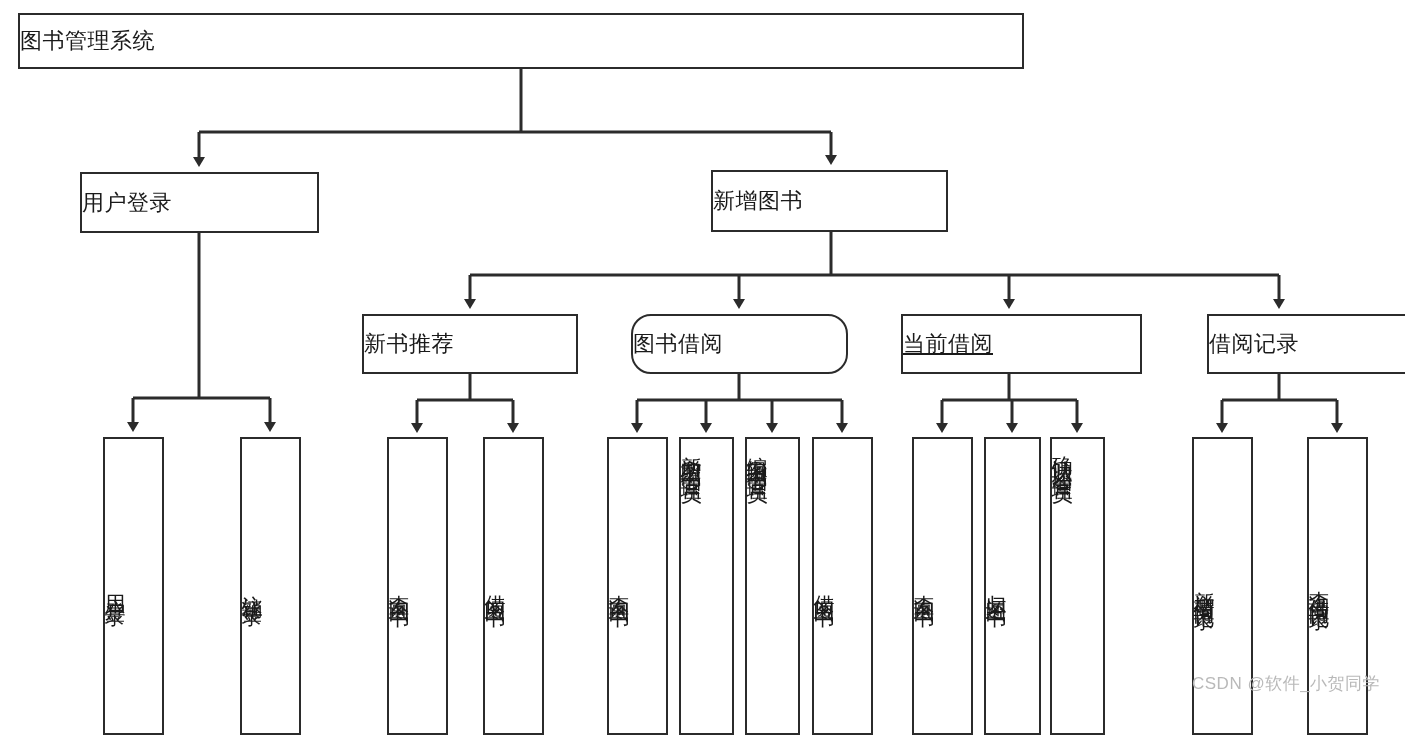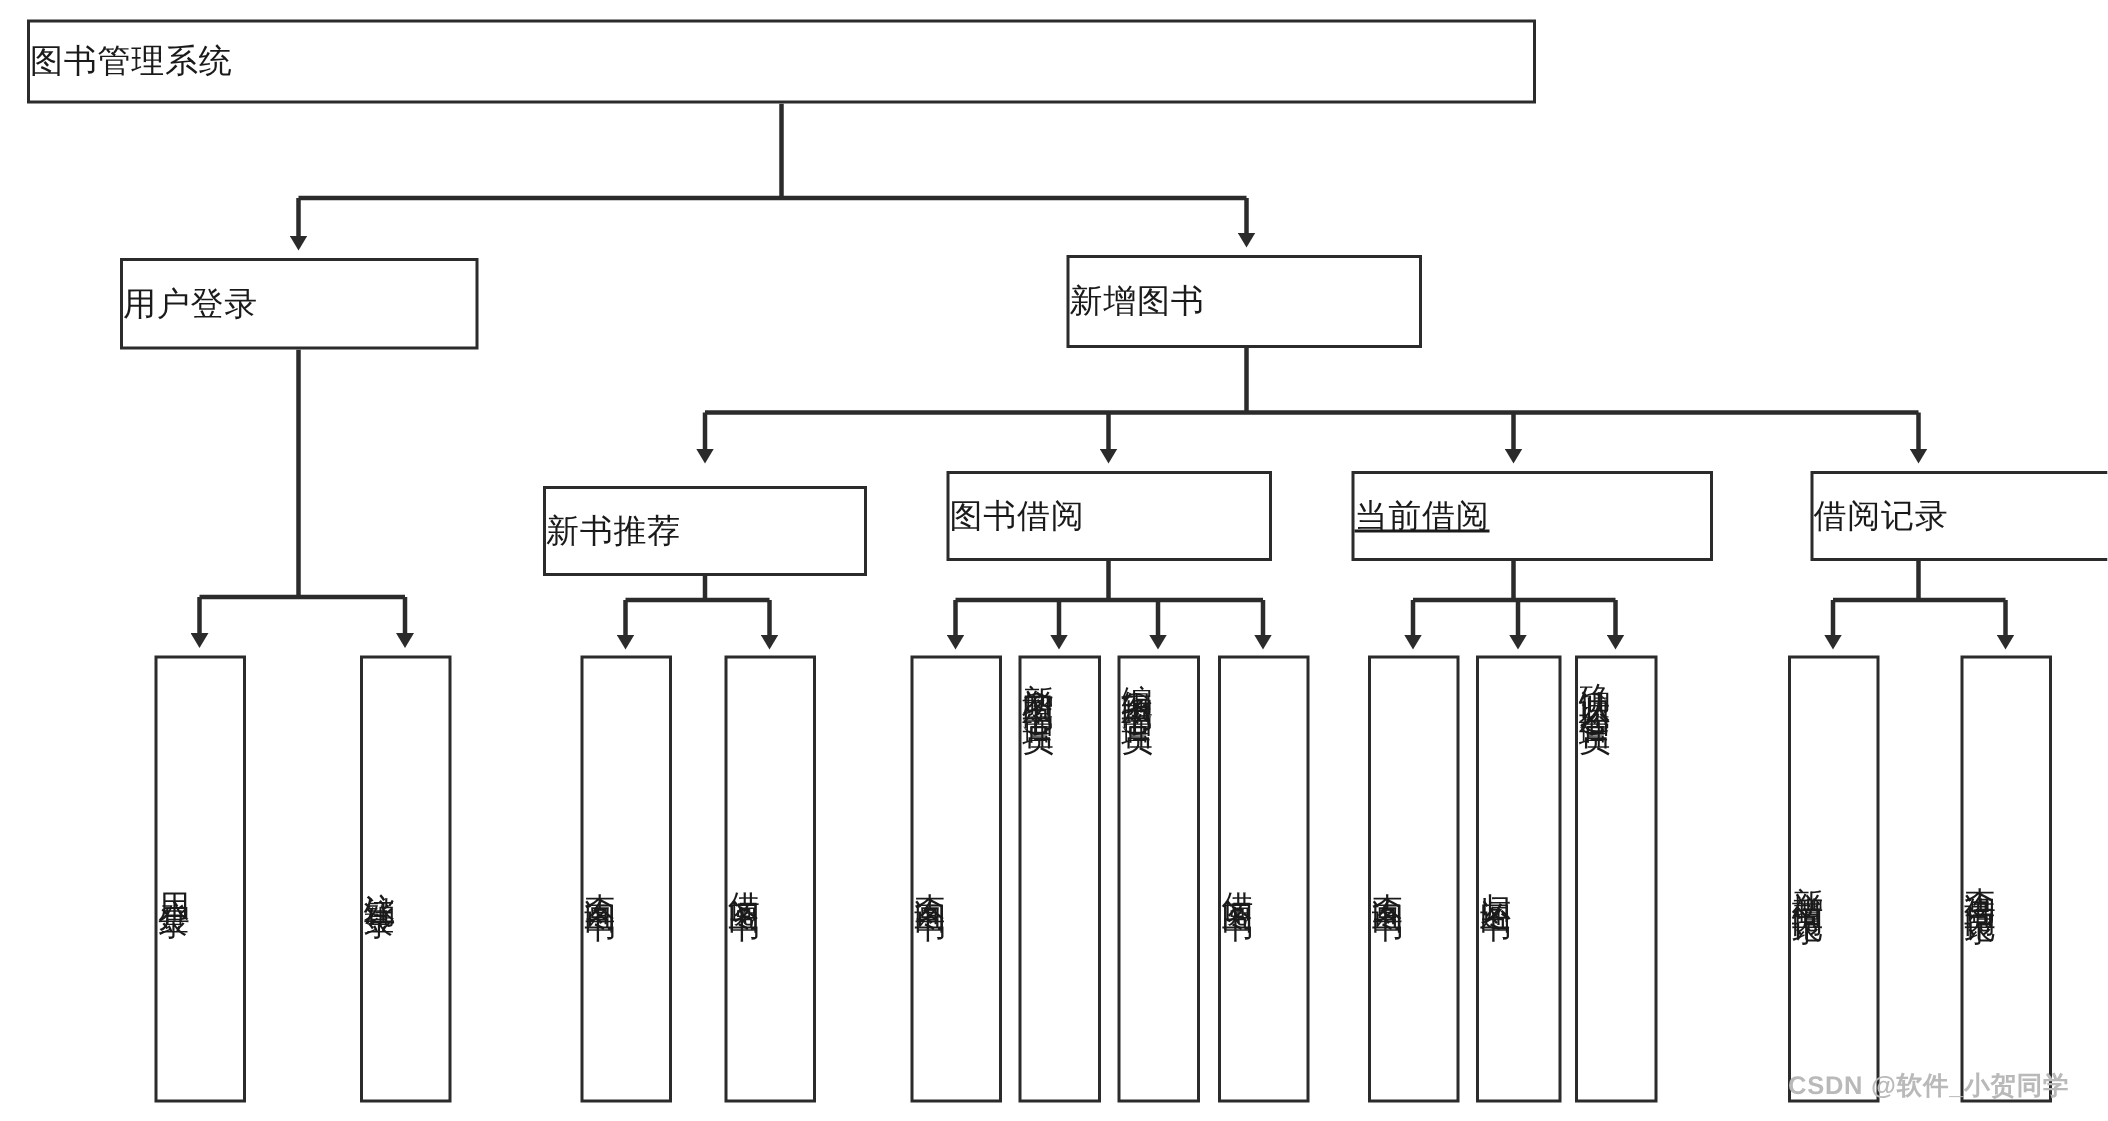"新书推荐" div.node { top: 324px -> 314px }
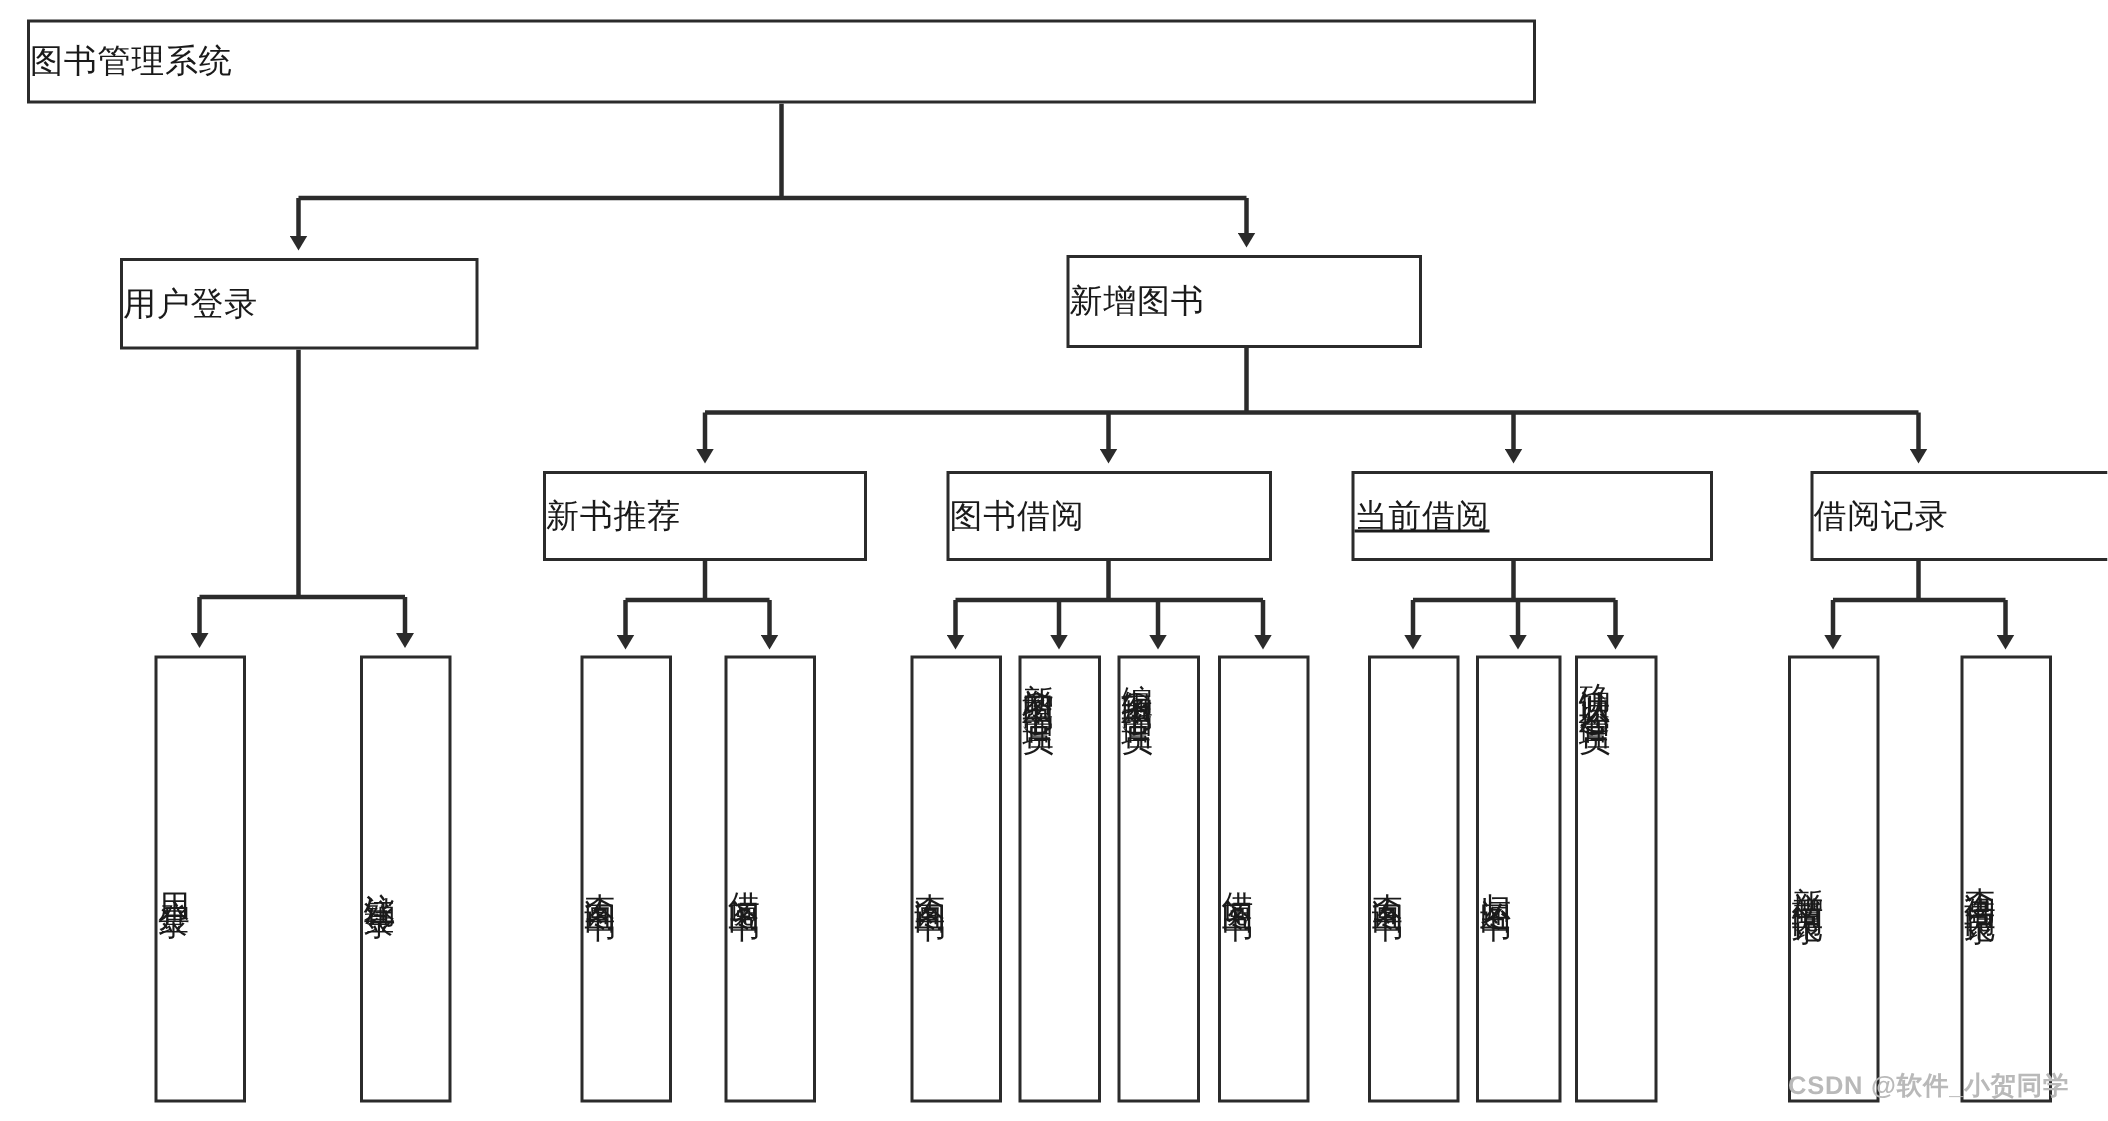"图书借阅" div.node { border-radius: none -> 20px }
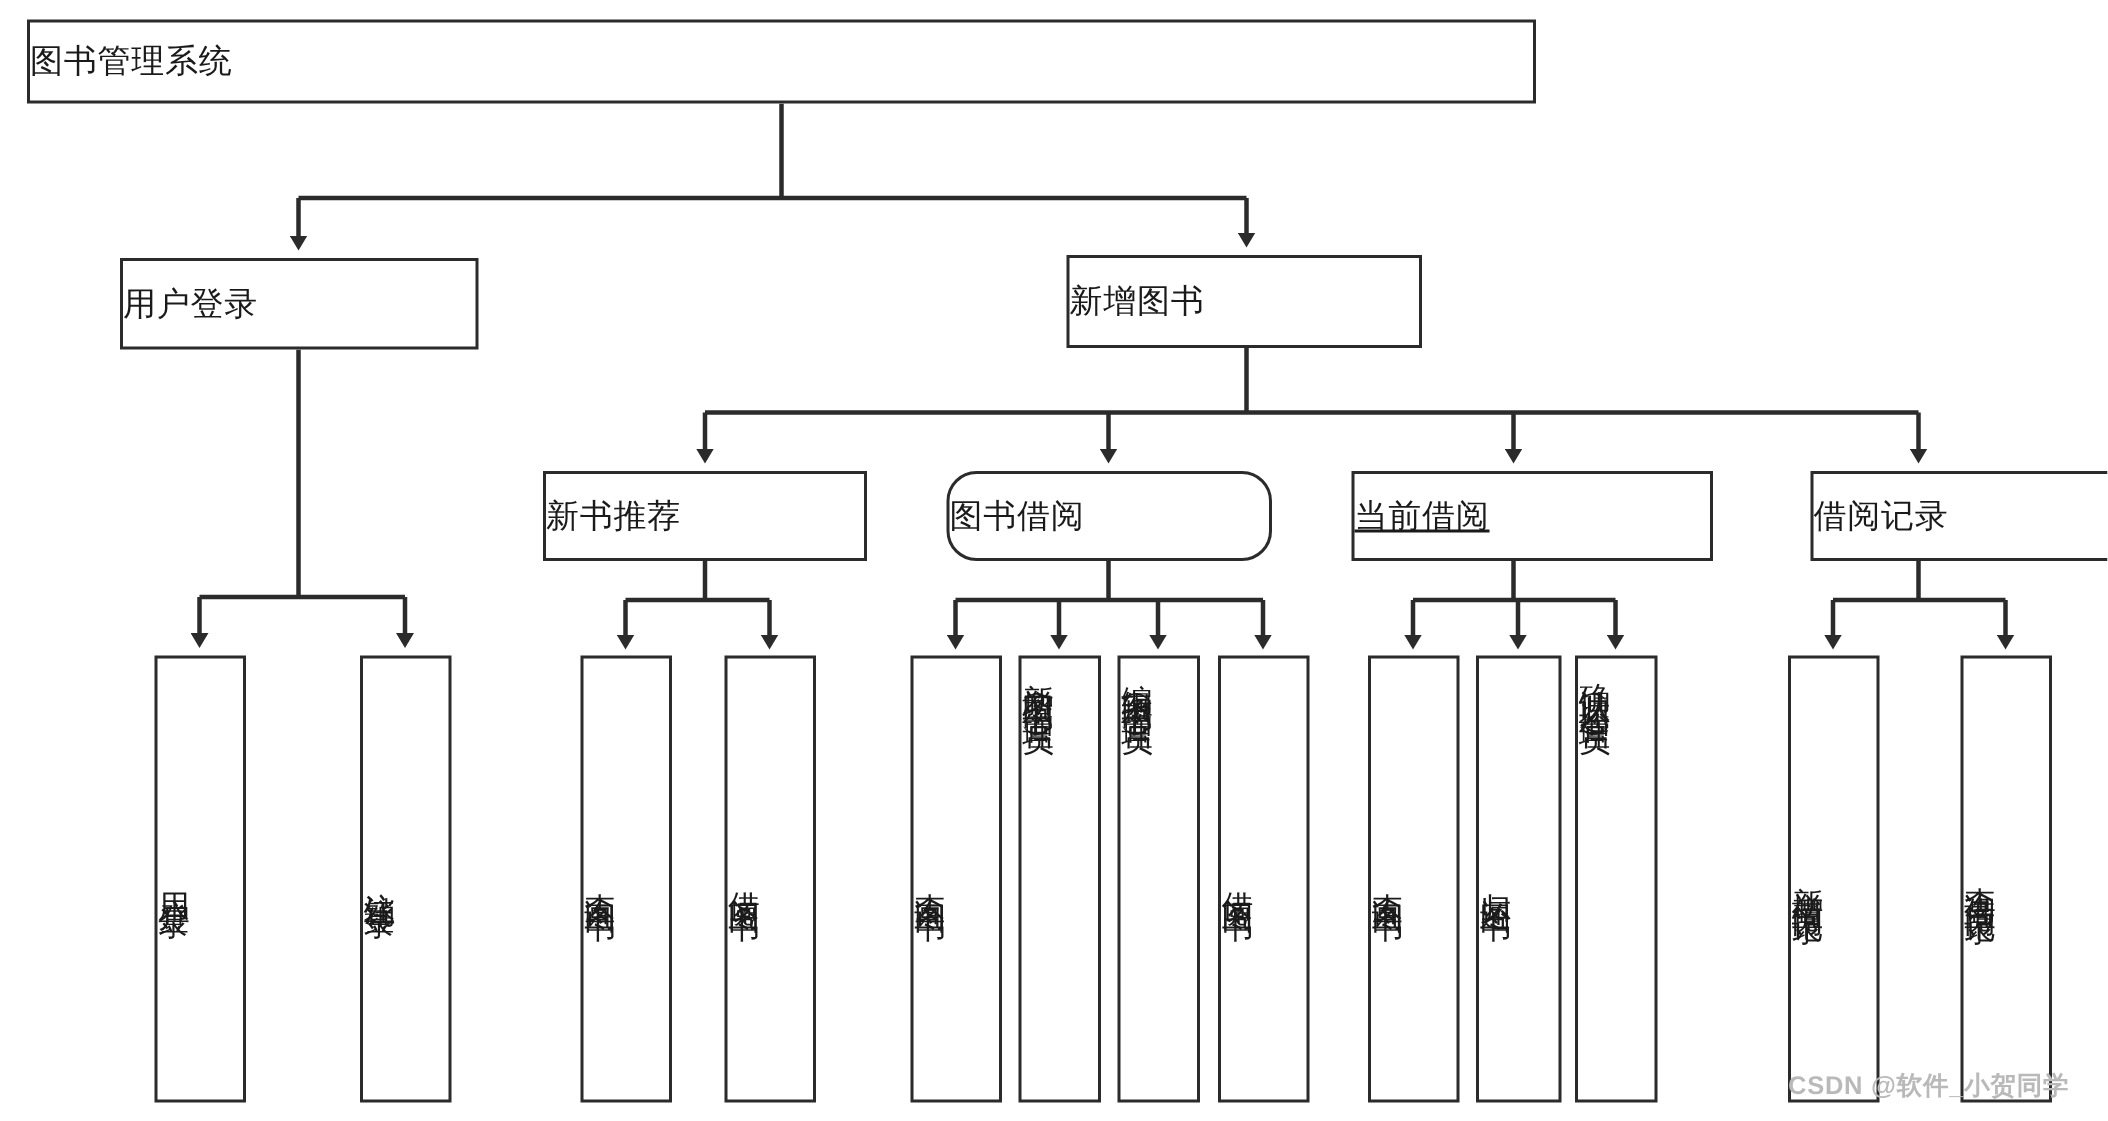"CSDN @软件_小贺同学" div.watermark { font-weight: bold -> none; top: 712px -> 672px }
